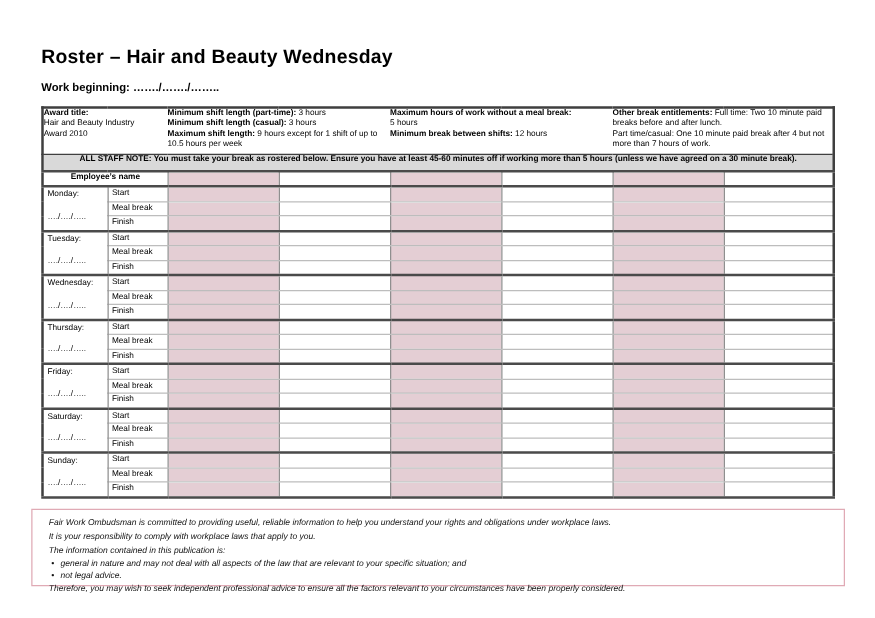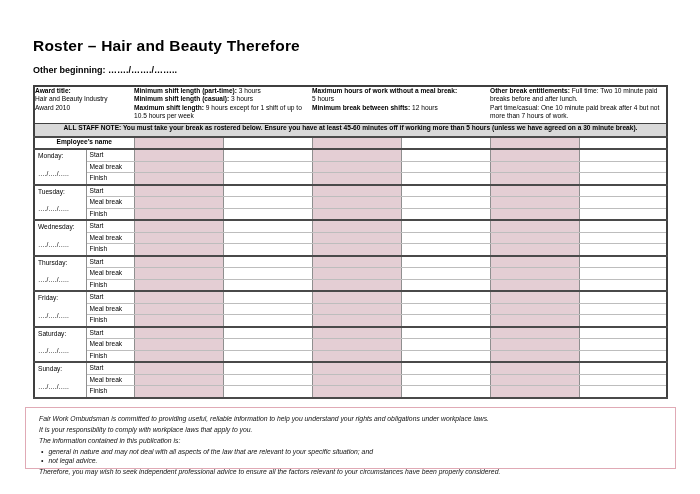"Roster – Hair and Beauty" div.doc-title { text: Therefore -> Wednesday }
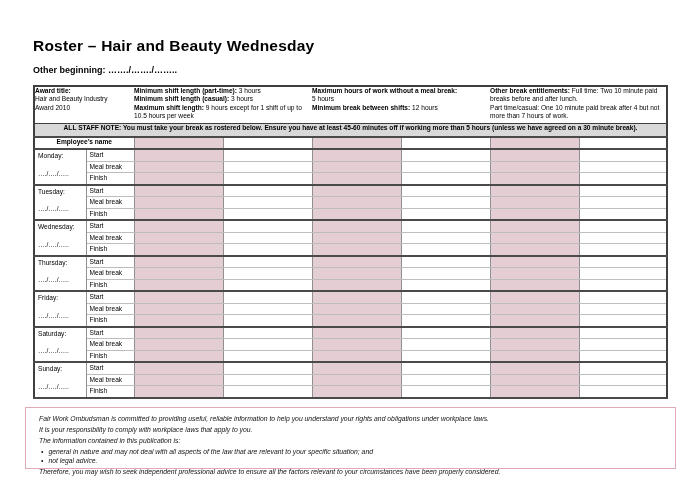"Other beginning: ……./……./…….." div.week-line { text: Other -> Work }
